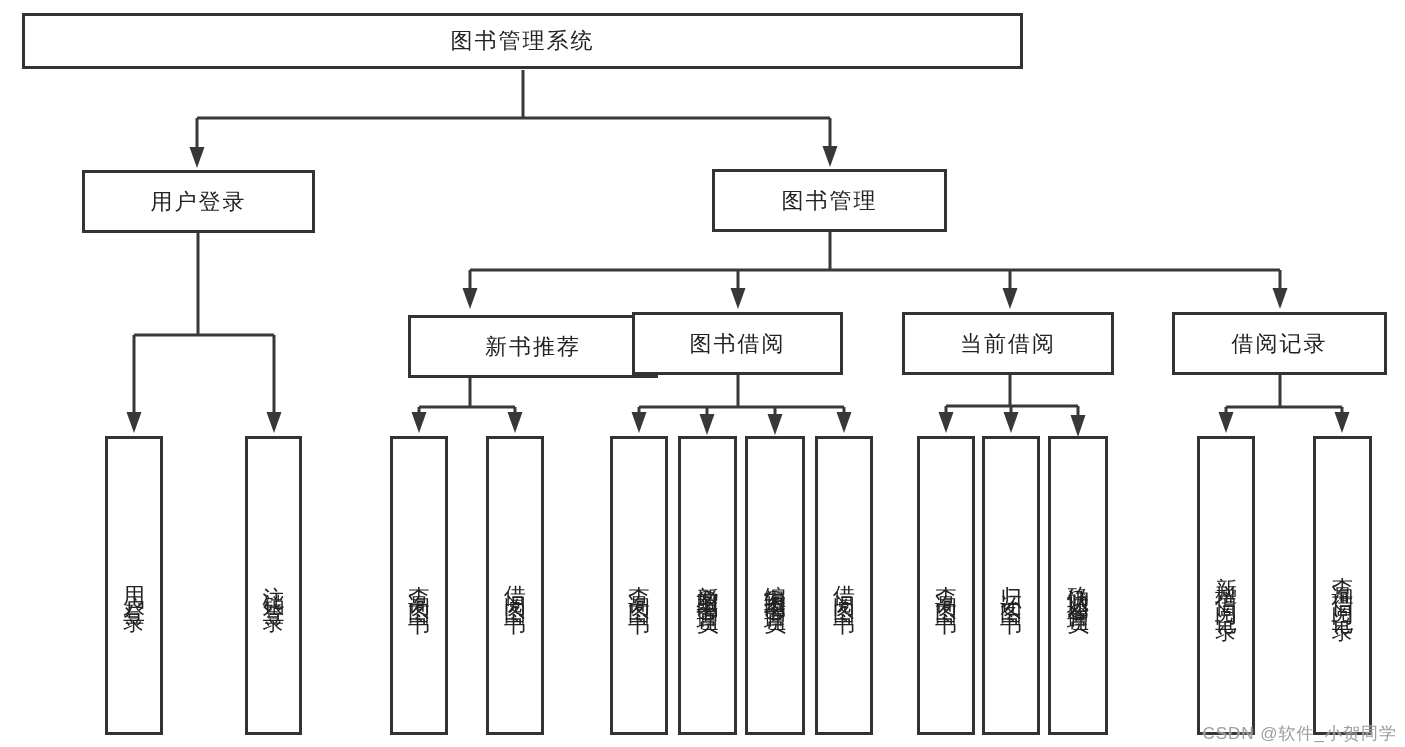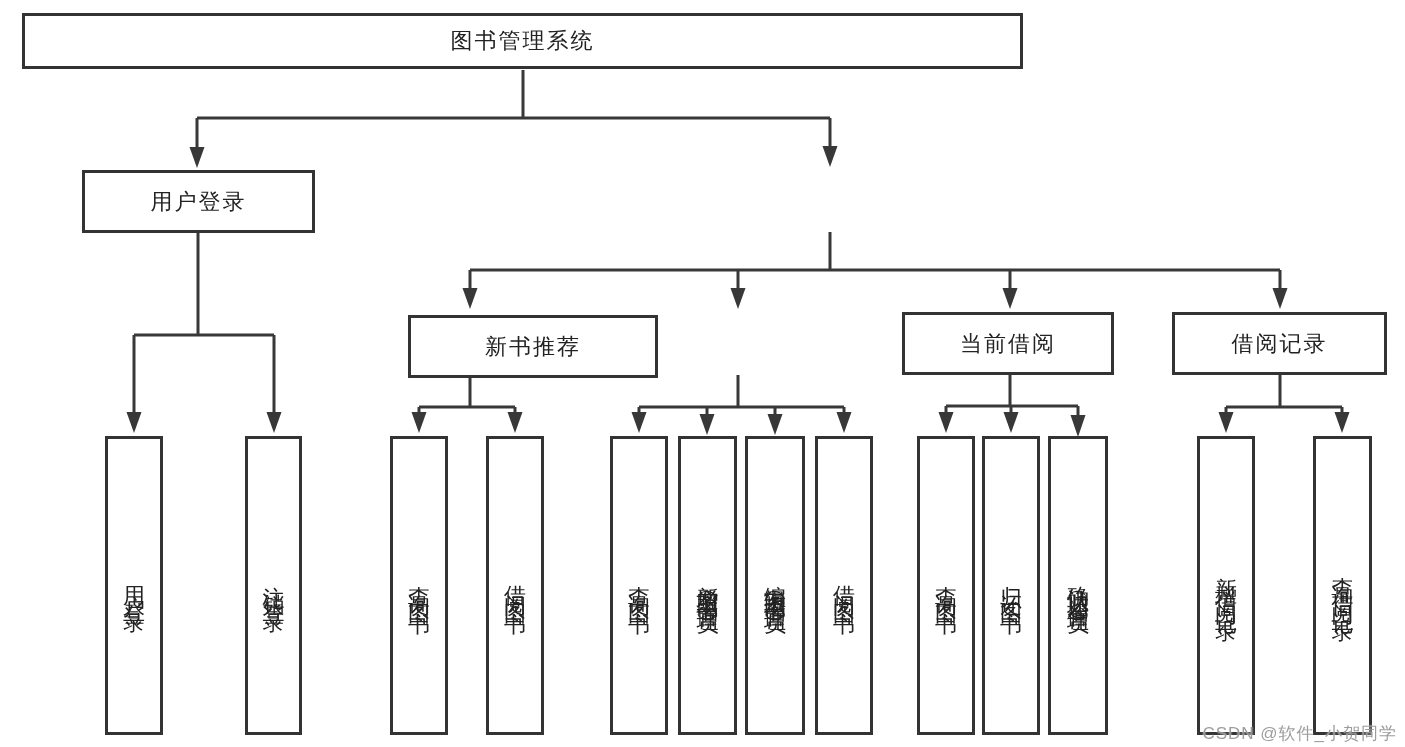"图书管理" div.node { html: none -> <div> <span>图书管理</span> </div> }
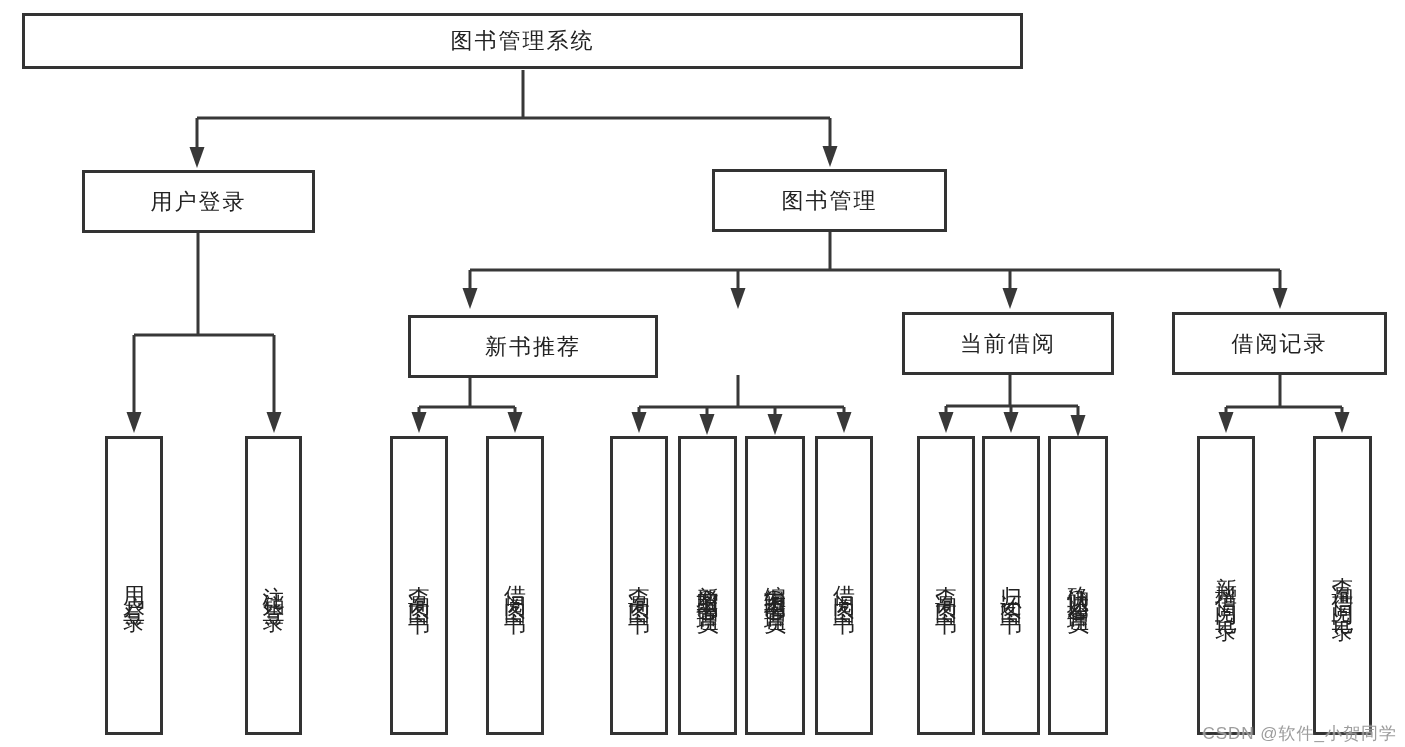"图书借阅" div.node { html: none -> <div> <span>图书借阅</span> </div> }
